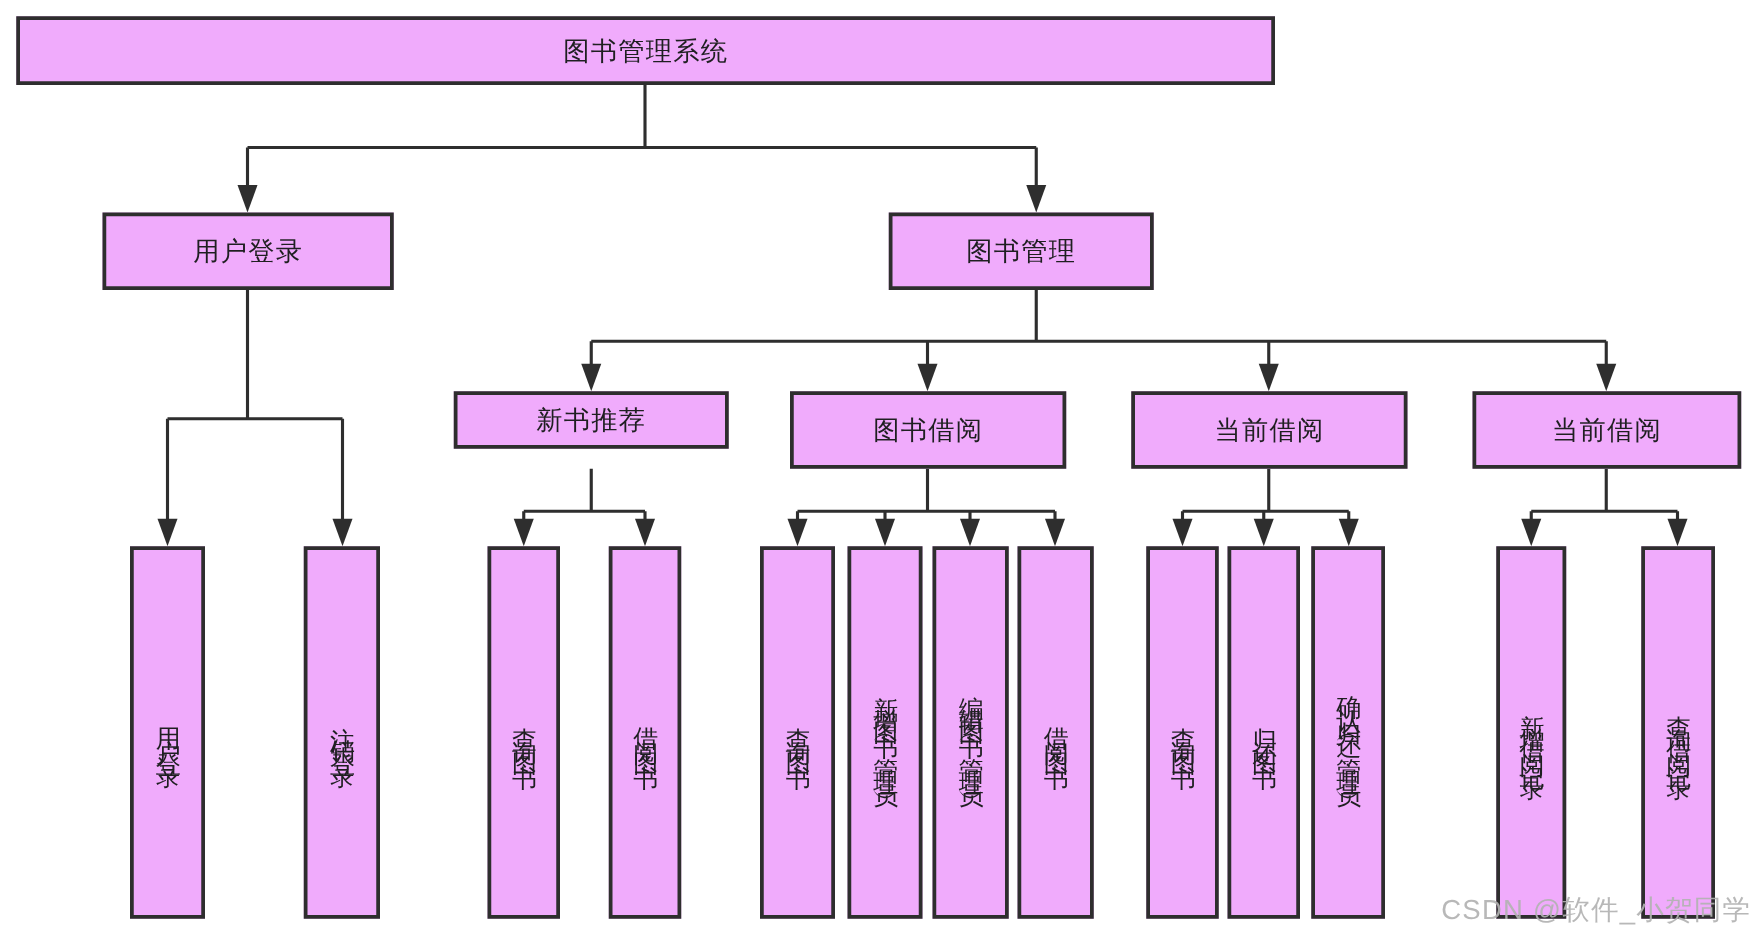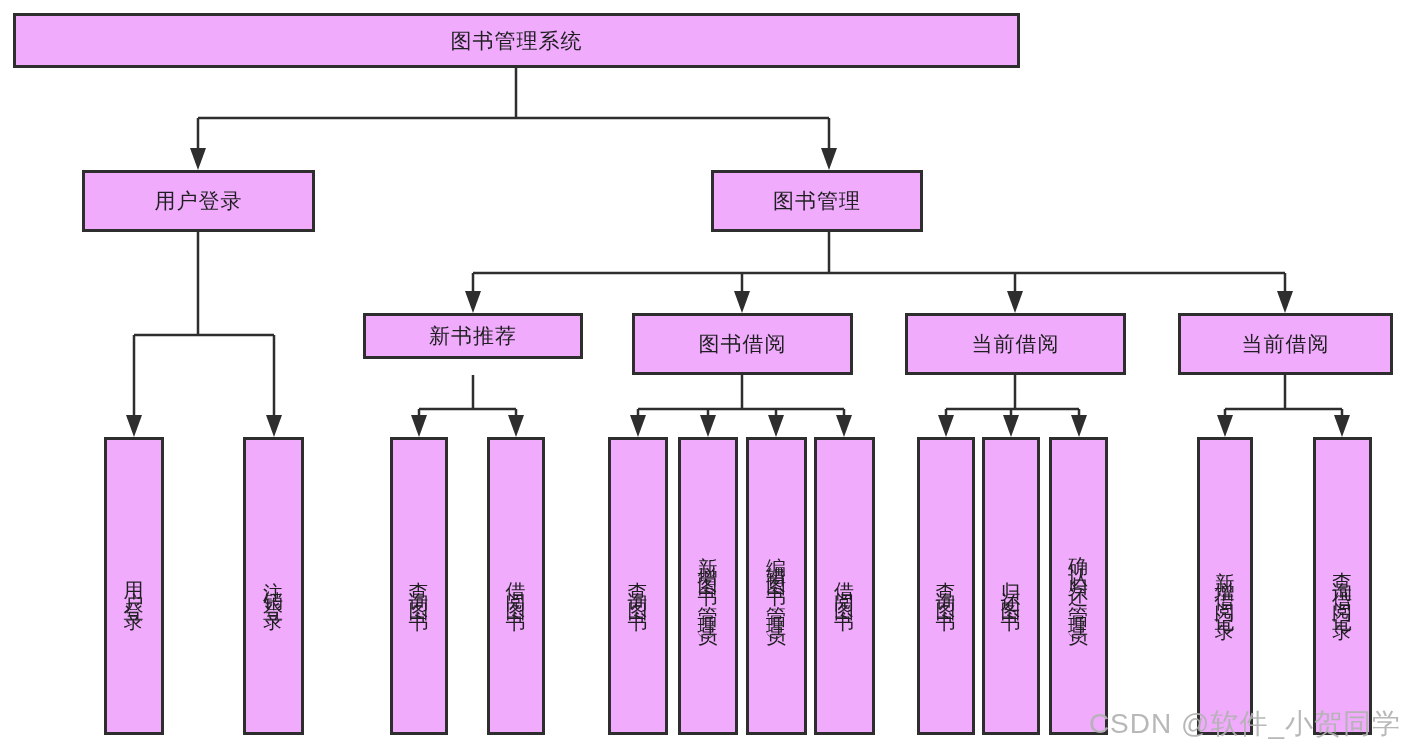"CSDN @软件_小贺同学" .watermark { font-size: 28px -> 22px }
